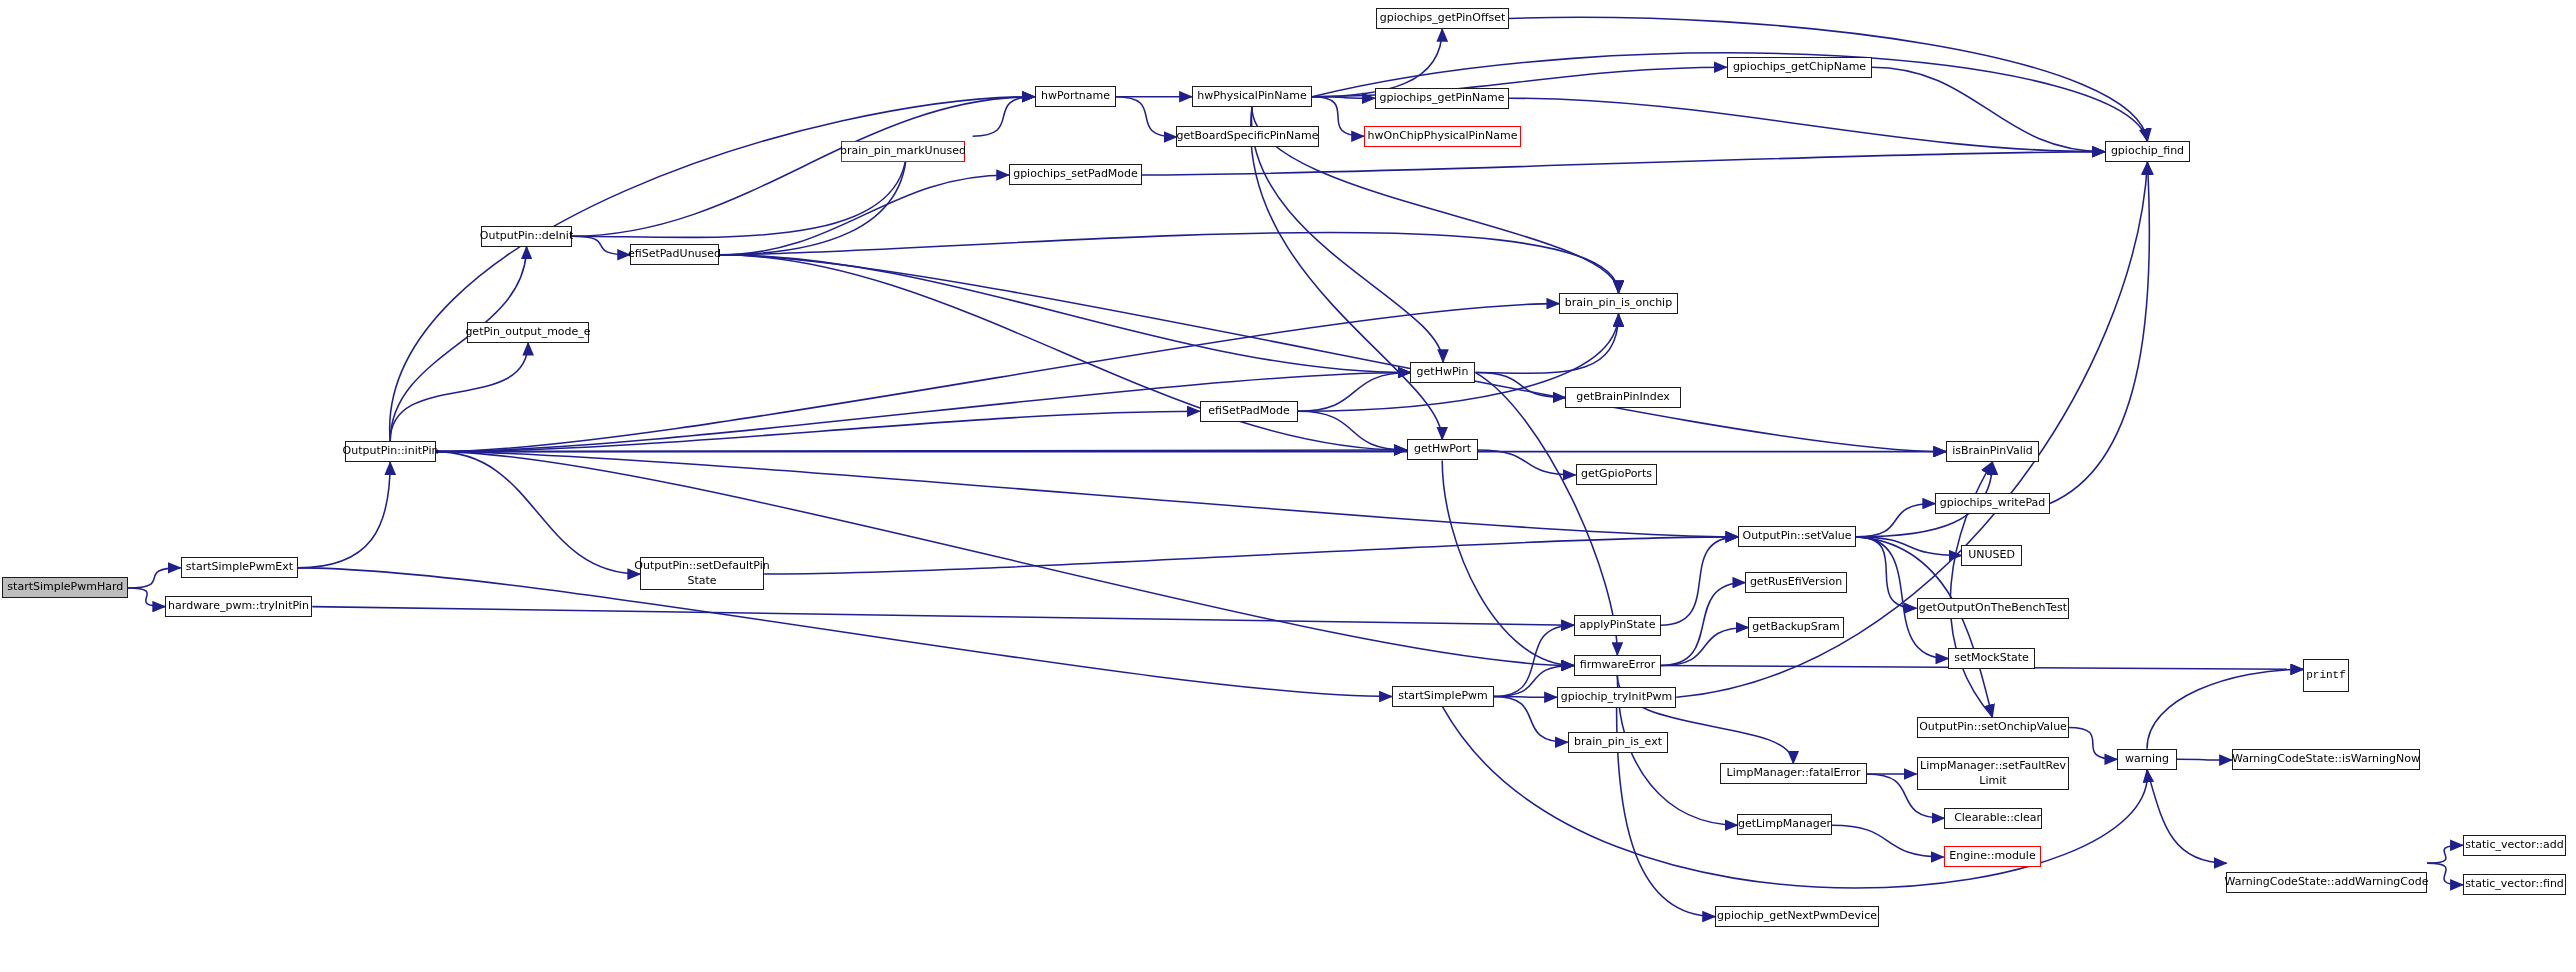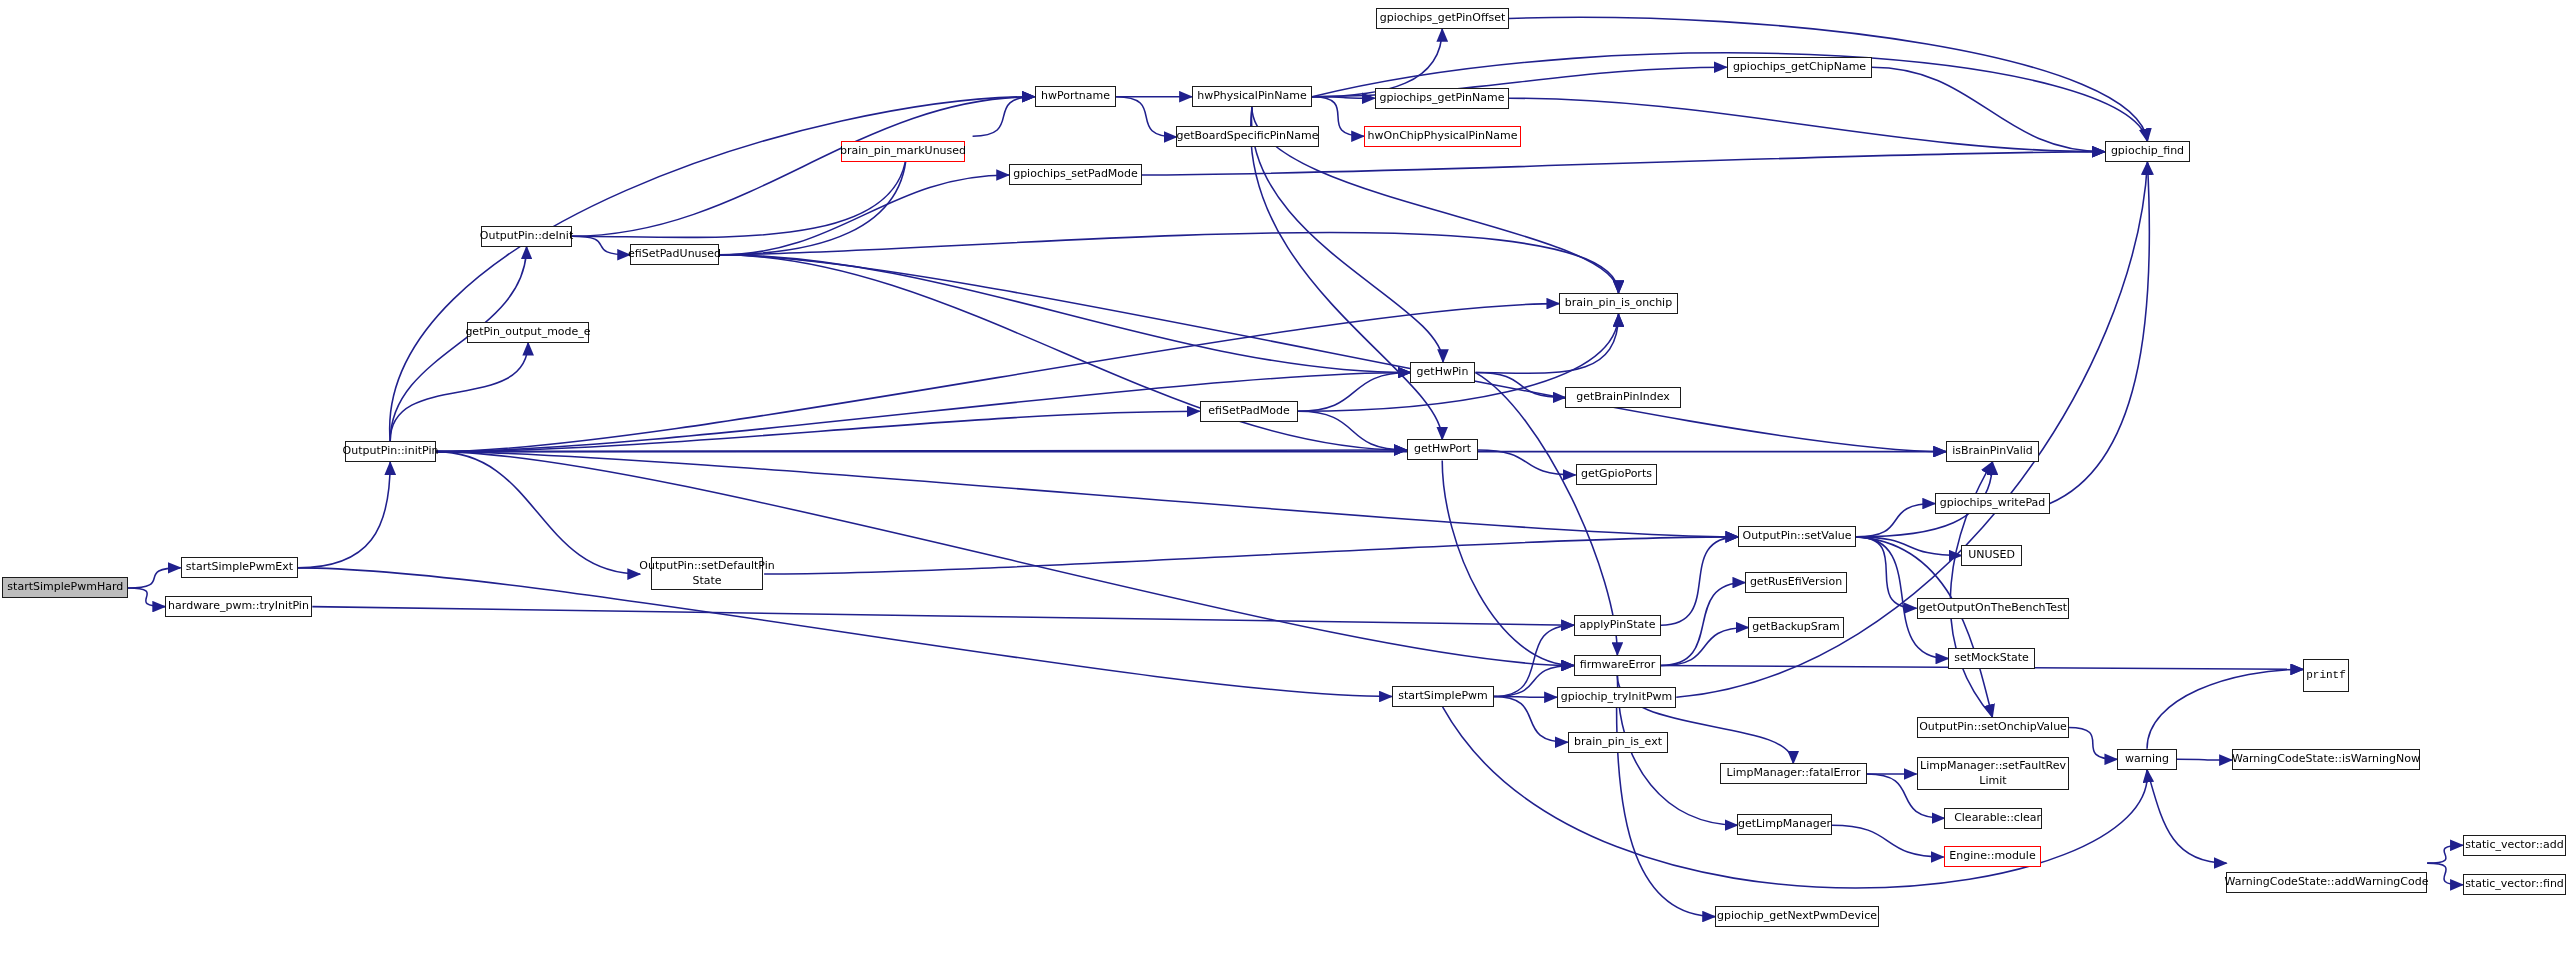"OutputPin::setDefaultPin" div.node { margin-left: 11px -> none; width: 112px -> 124px }
